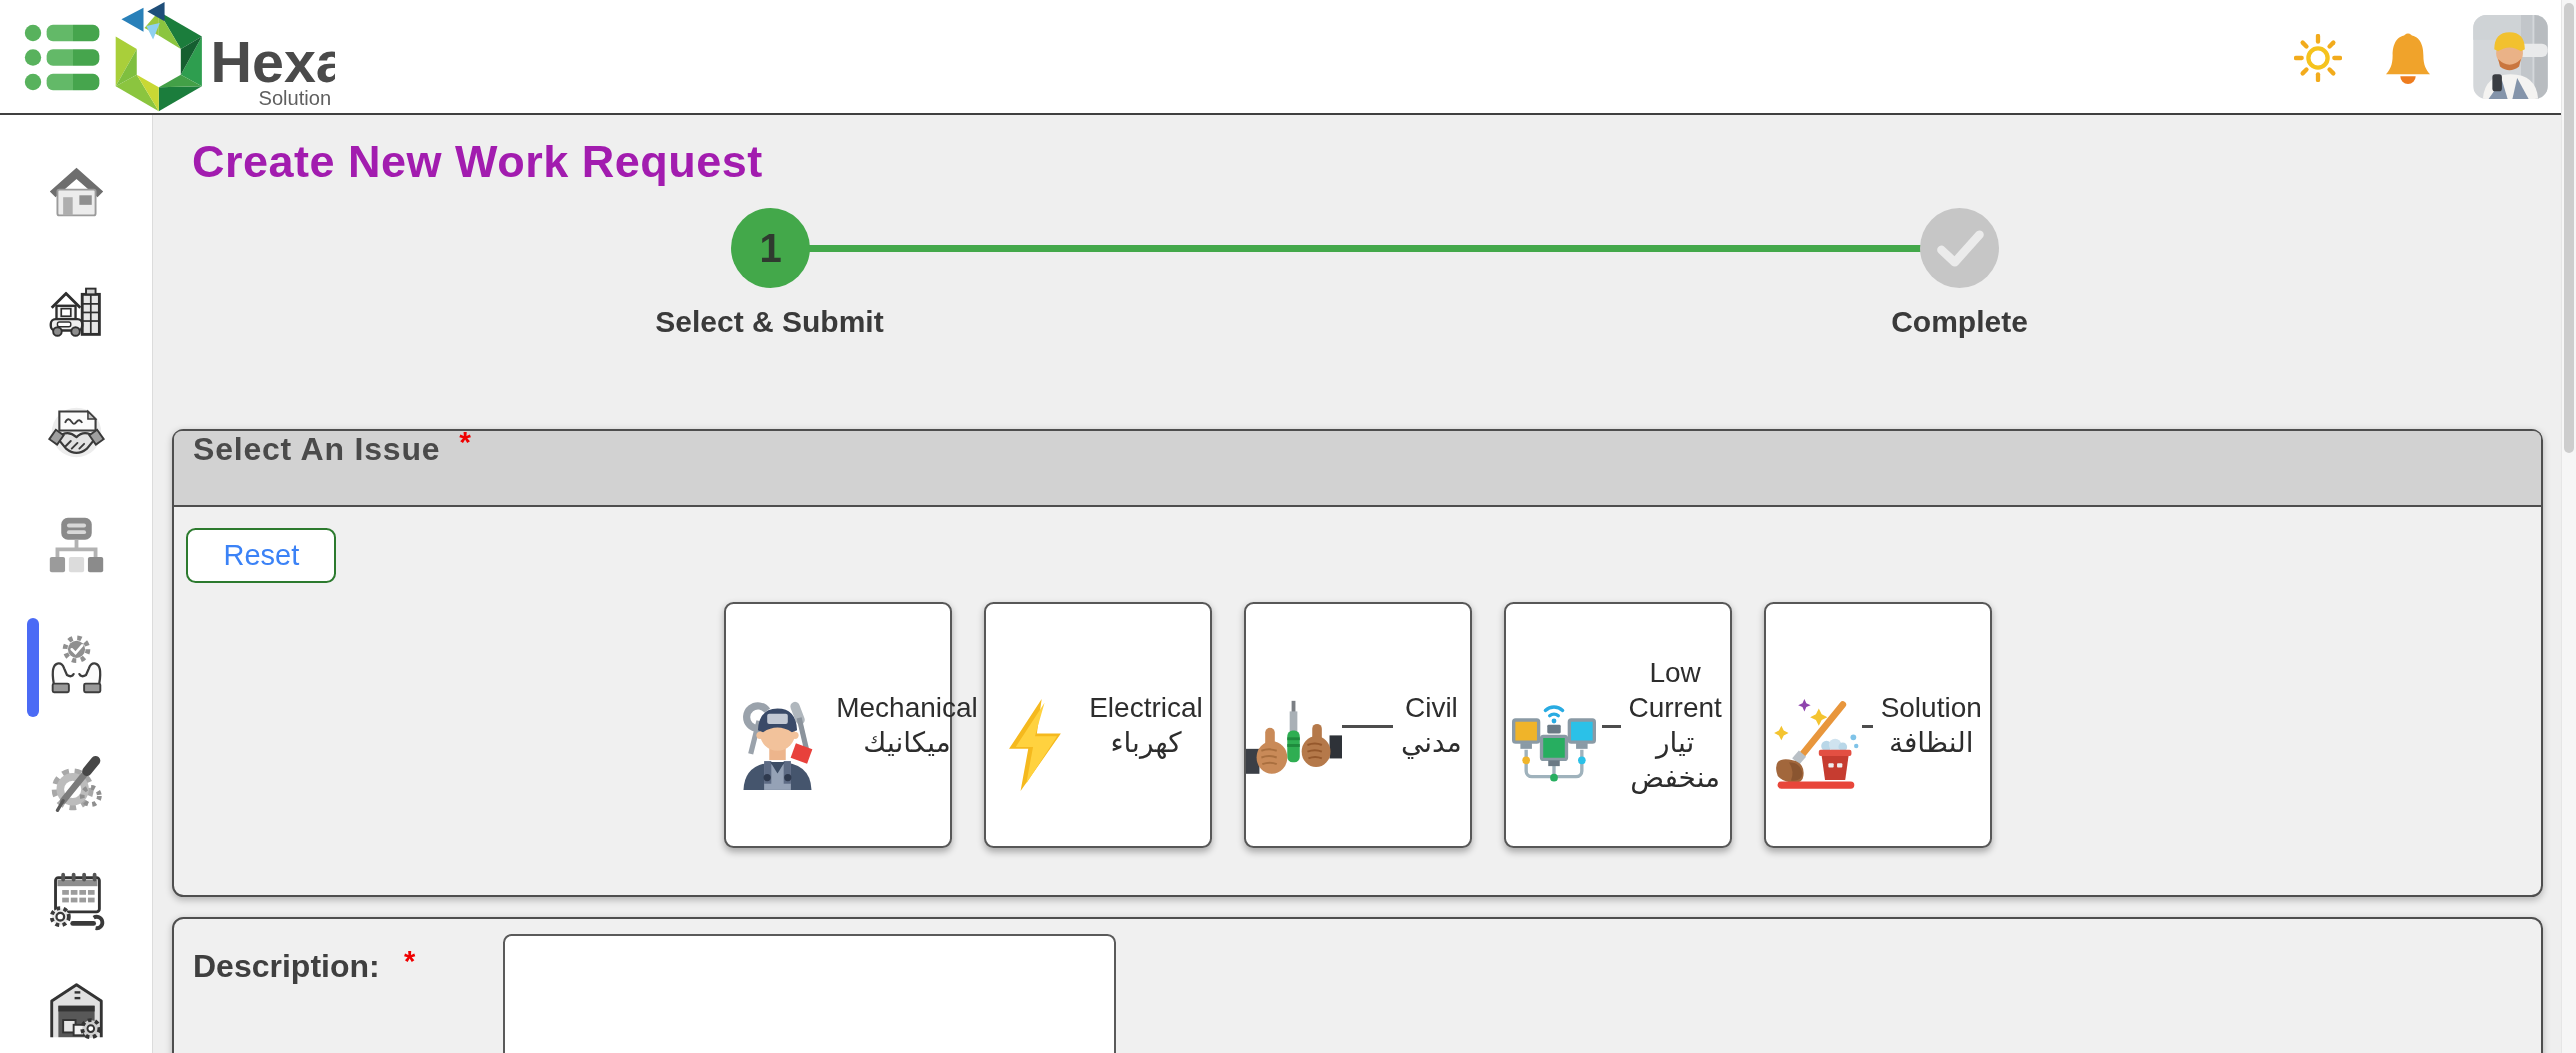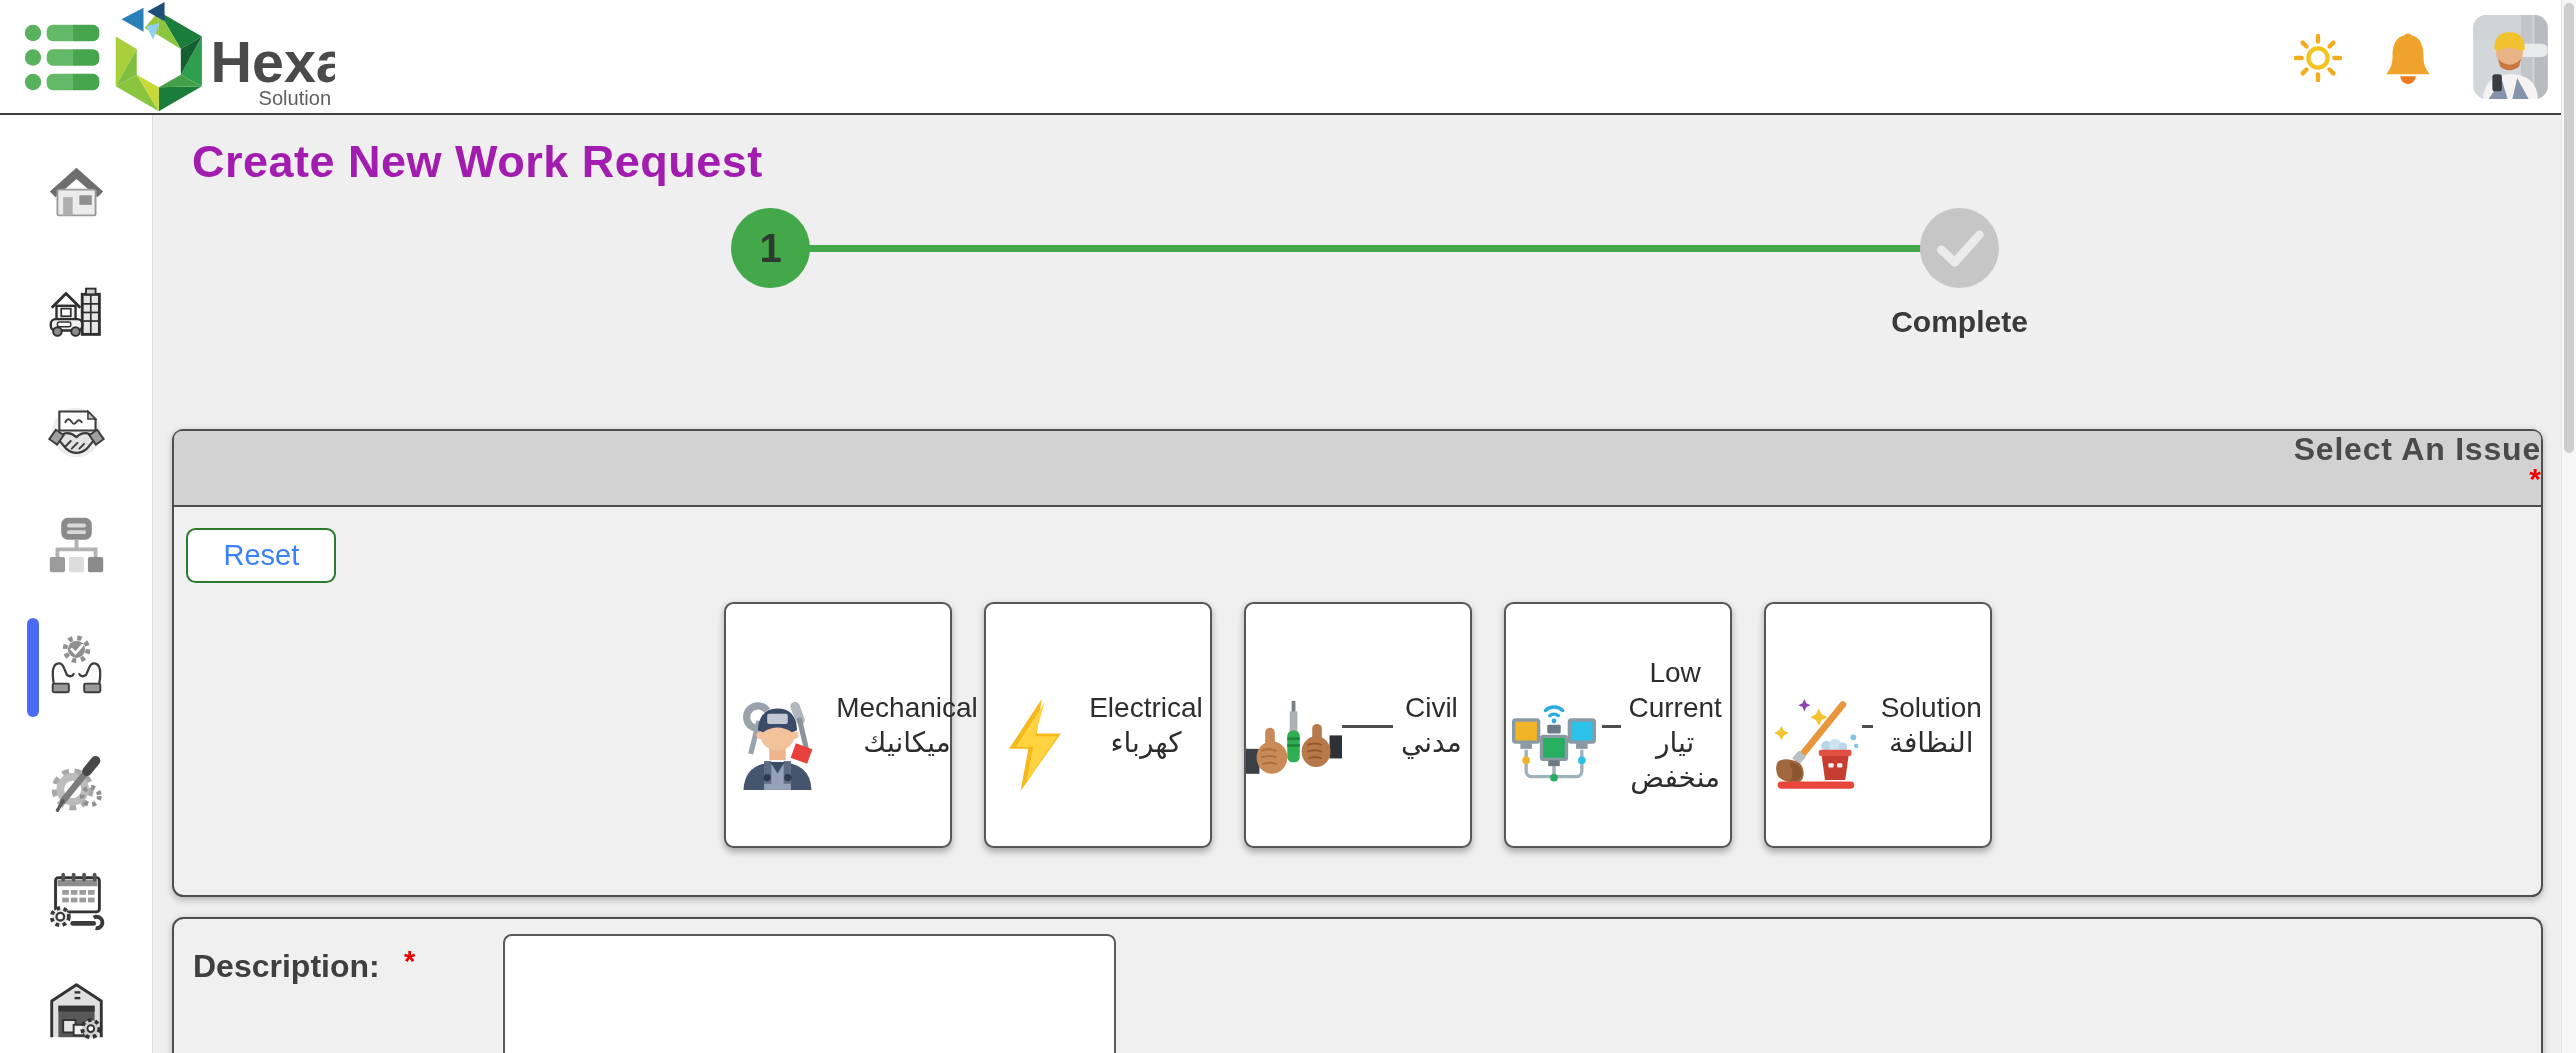"Select & Submit" div.step-label { html: none -> <div>Select &amp; Submit</div> }
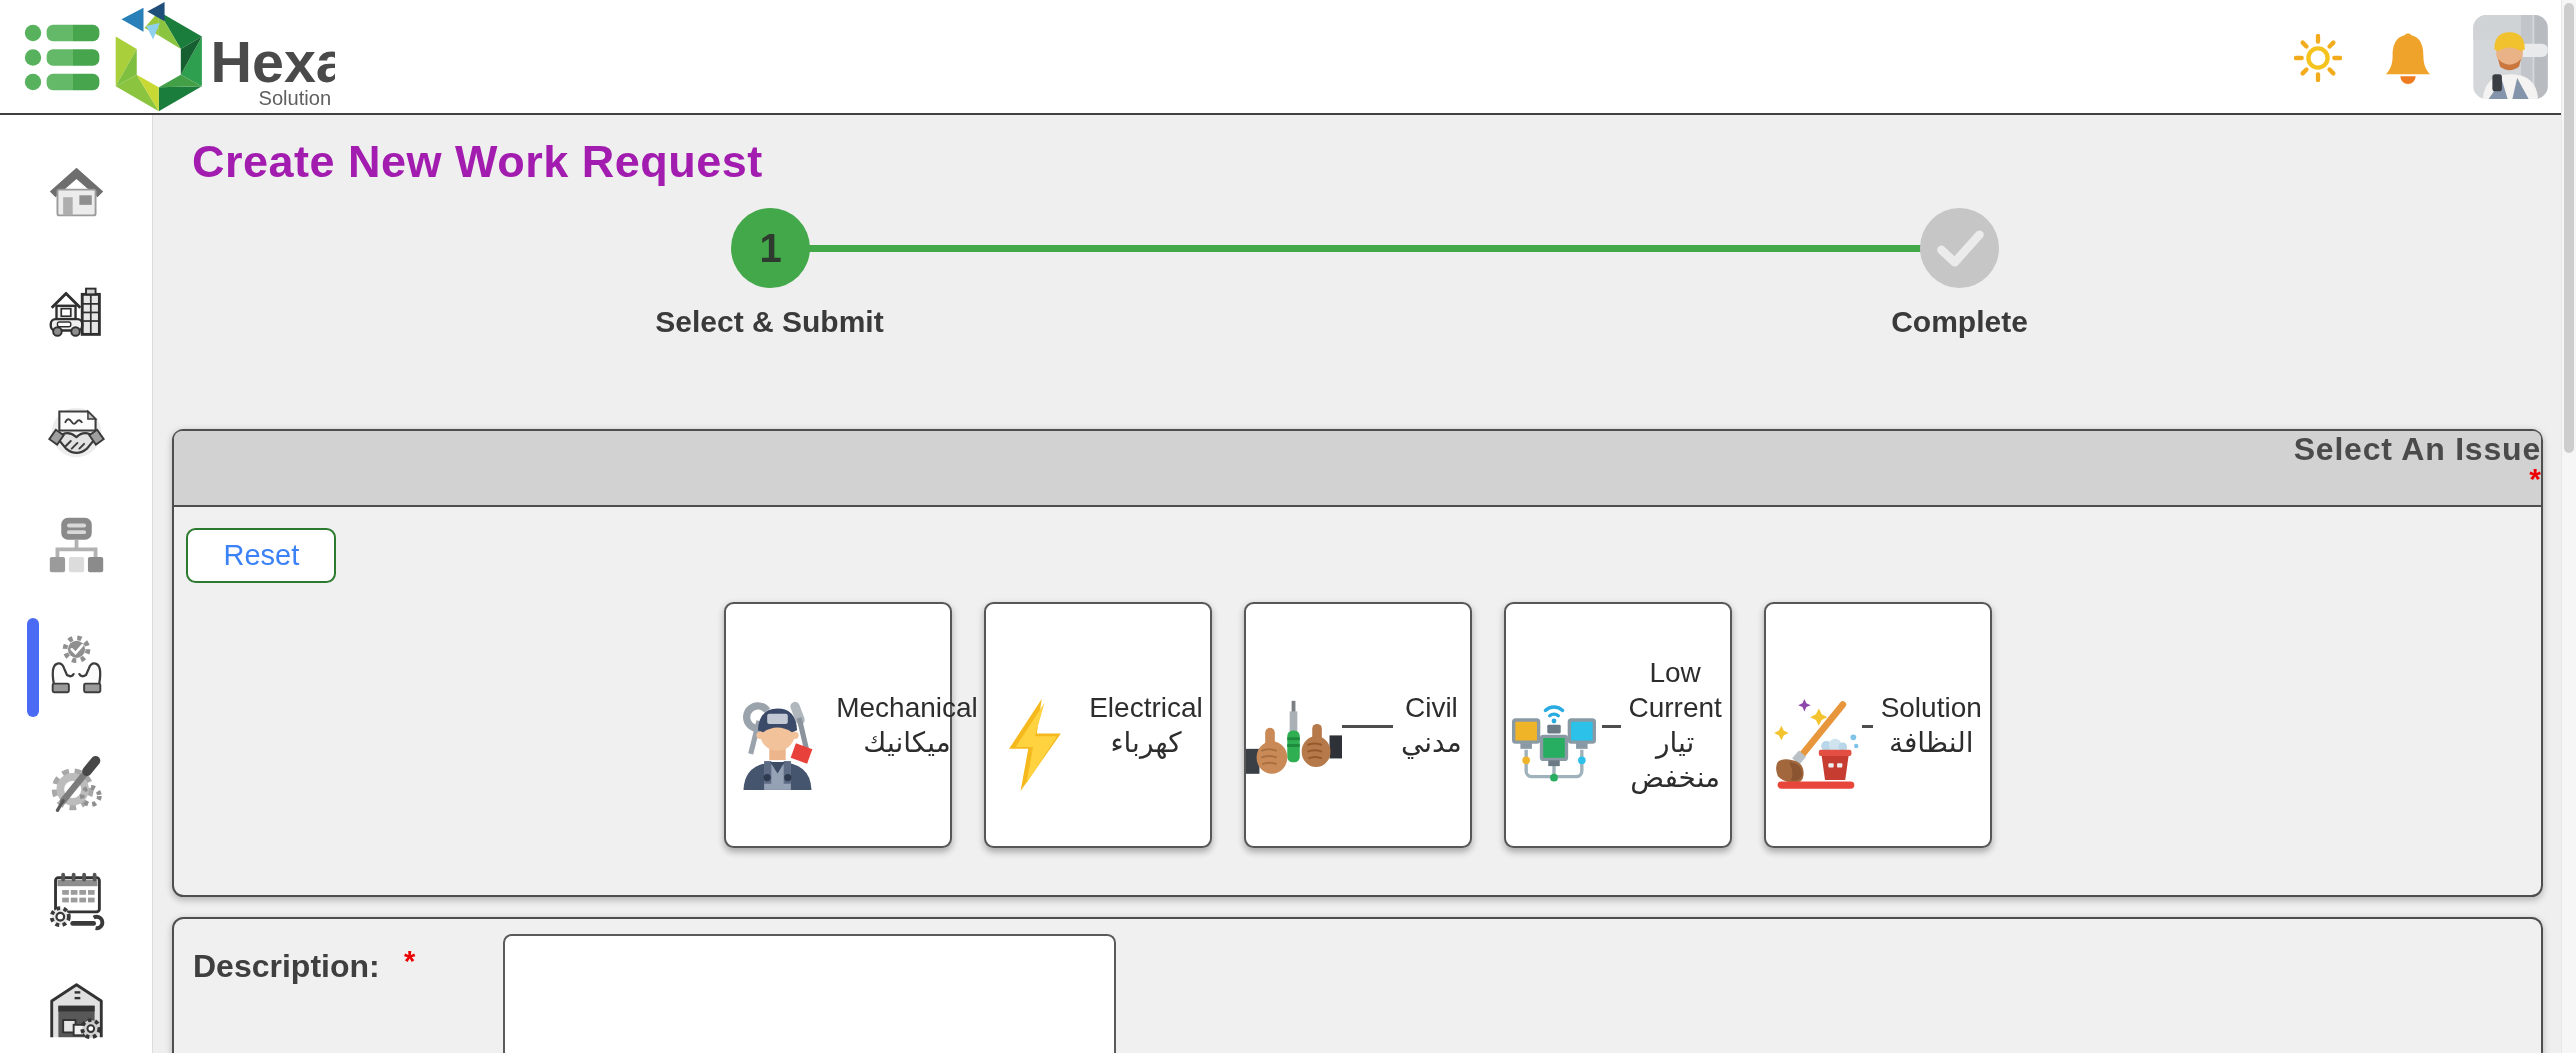"Select An Issue" .panel-header { align-items: flex-end -> flex-start; flex-direction: column -> none }
